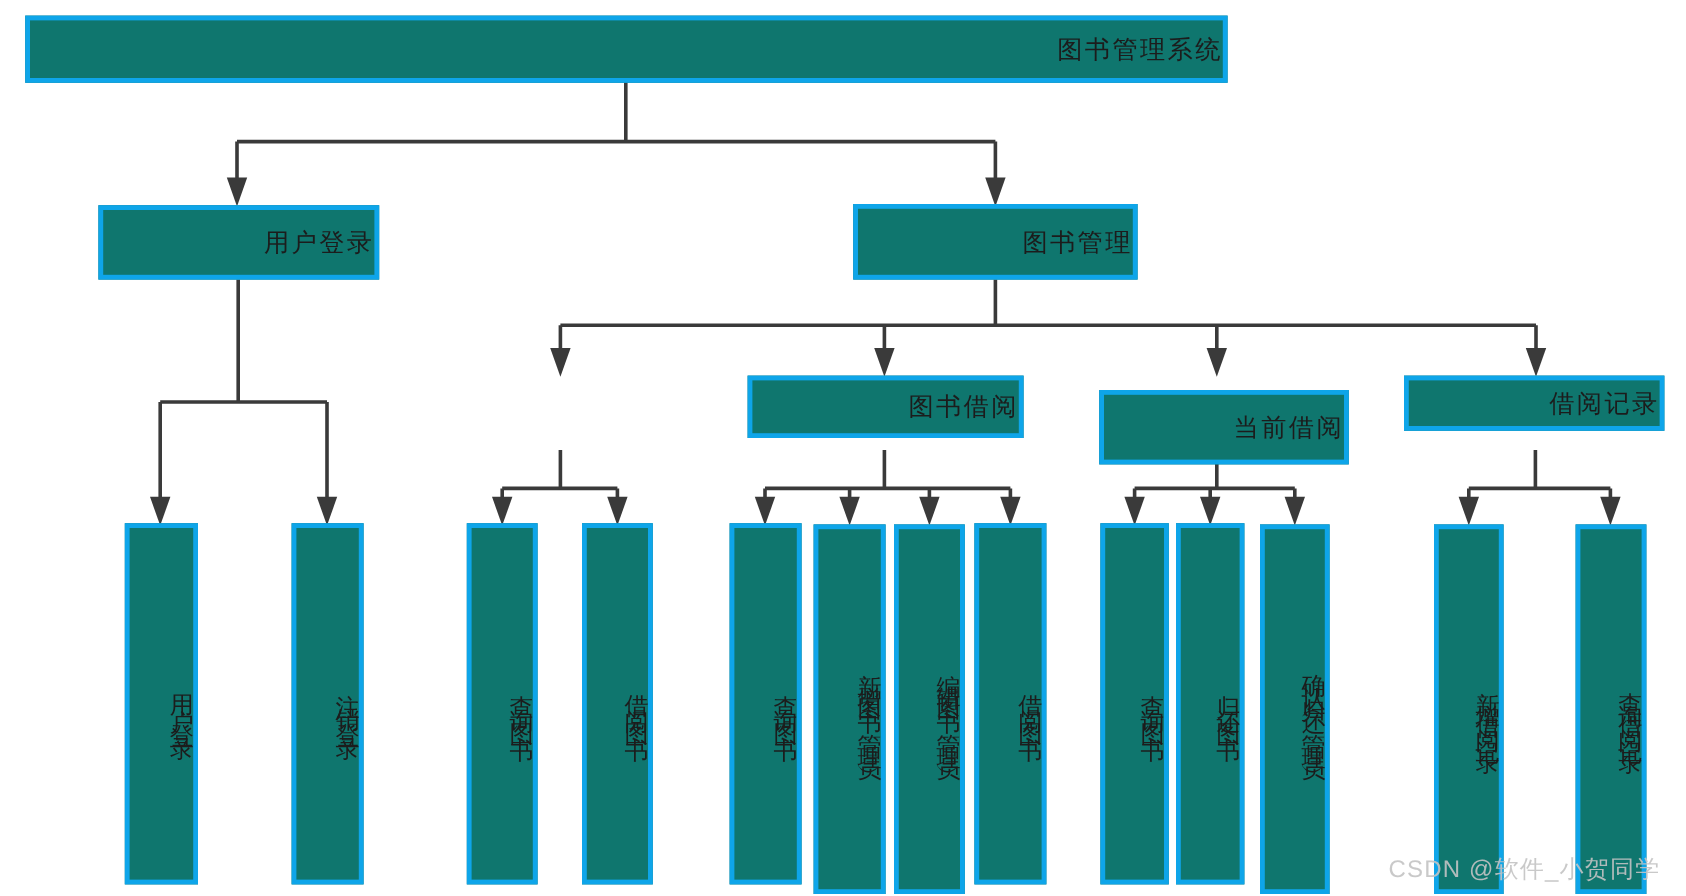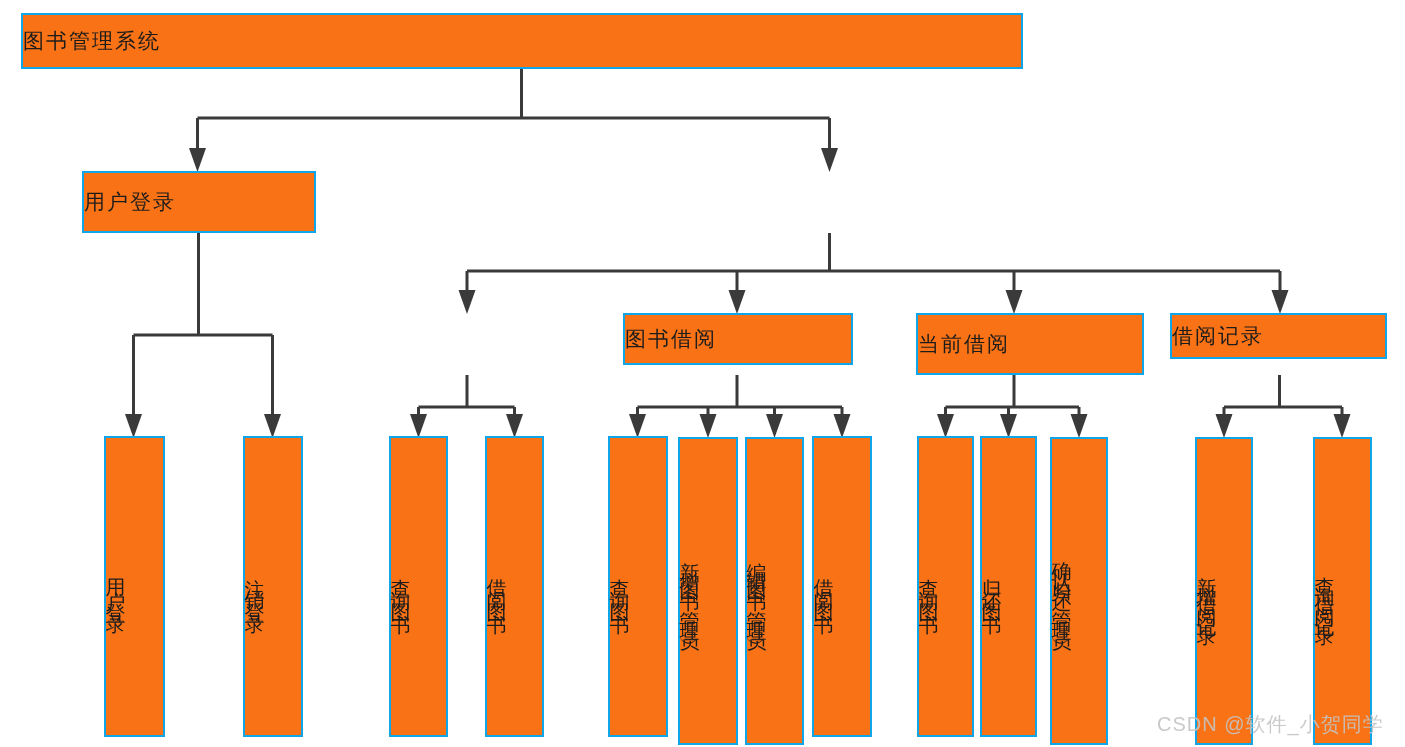"图书管理系统" .box { background: #f97316 -> #0f766e; border: 2px solid #0ea5e9 -> 4px solid #0ea5e9; justify-content: flex-start -> flex-end }
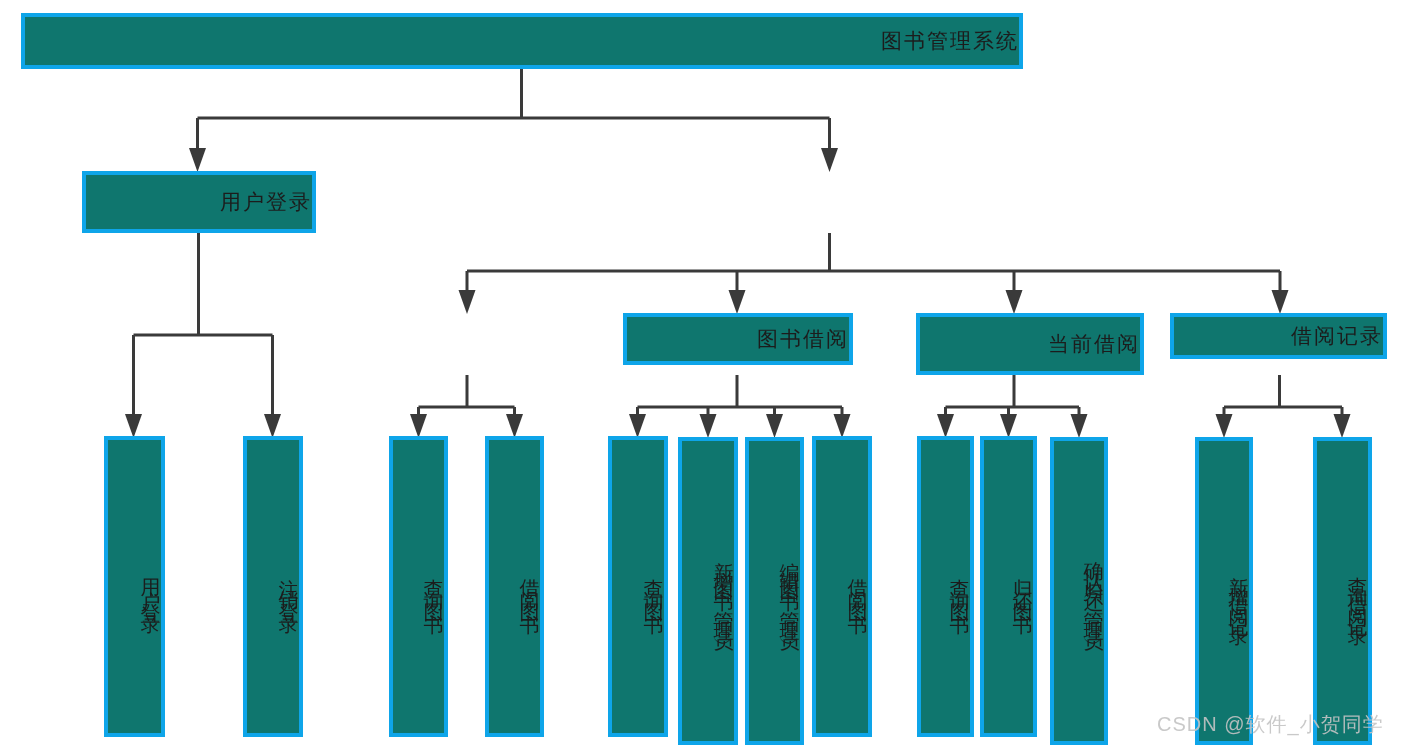"图书管理" div.box { html: none -> <div> <span>图书管理</span> </div> }
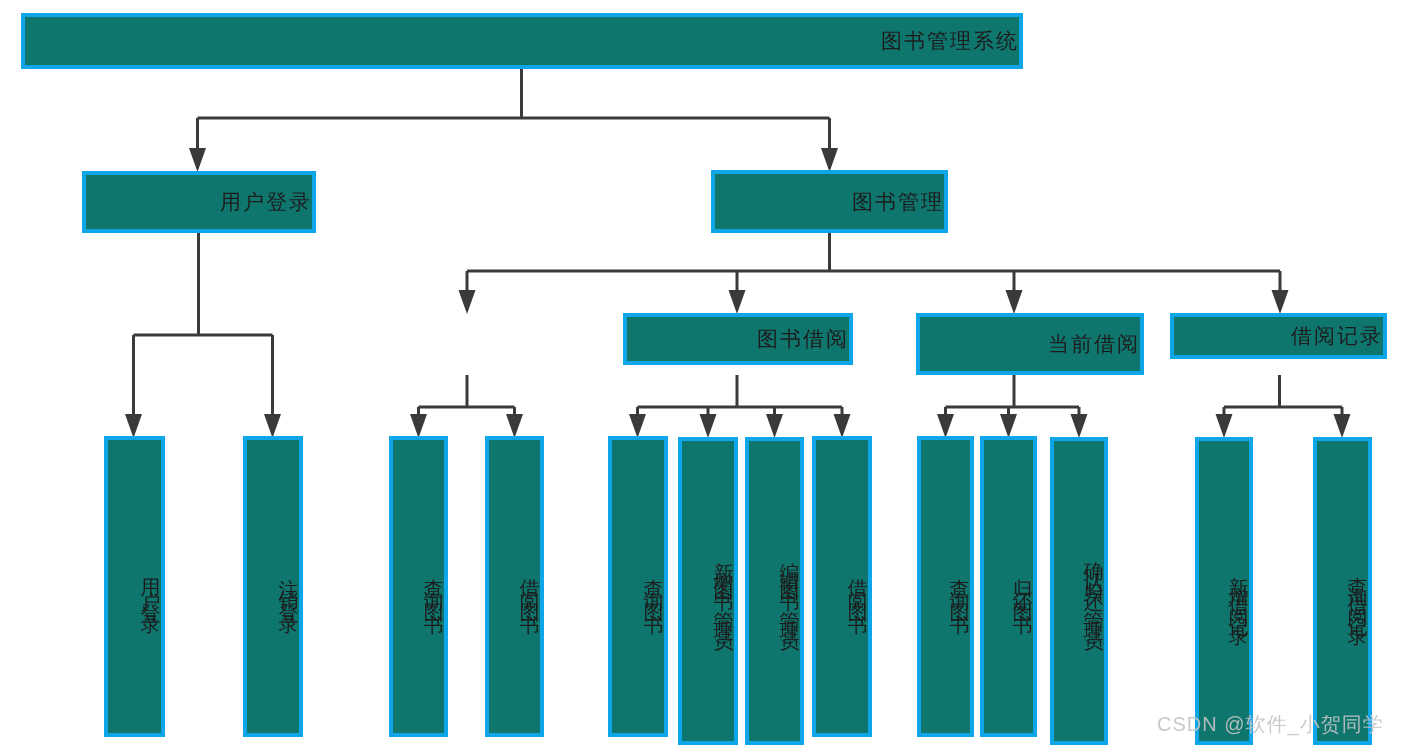"当前借阅" .n-current-borrow { top: 313px -> 325px; width: 228px -> 208px }
